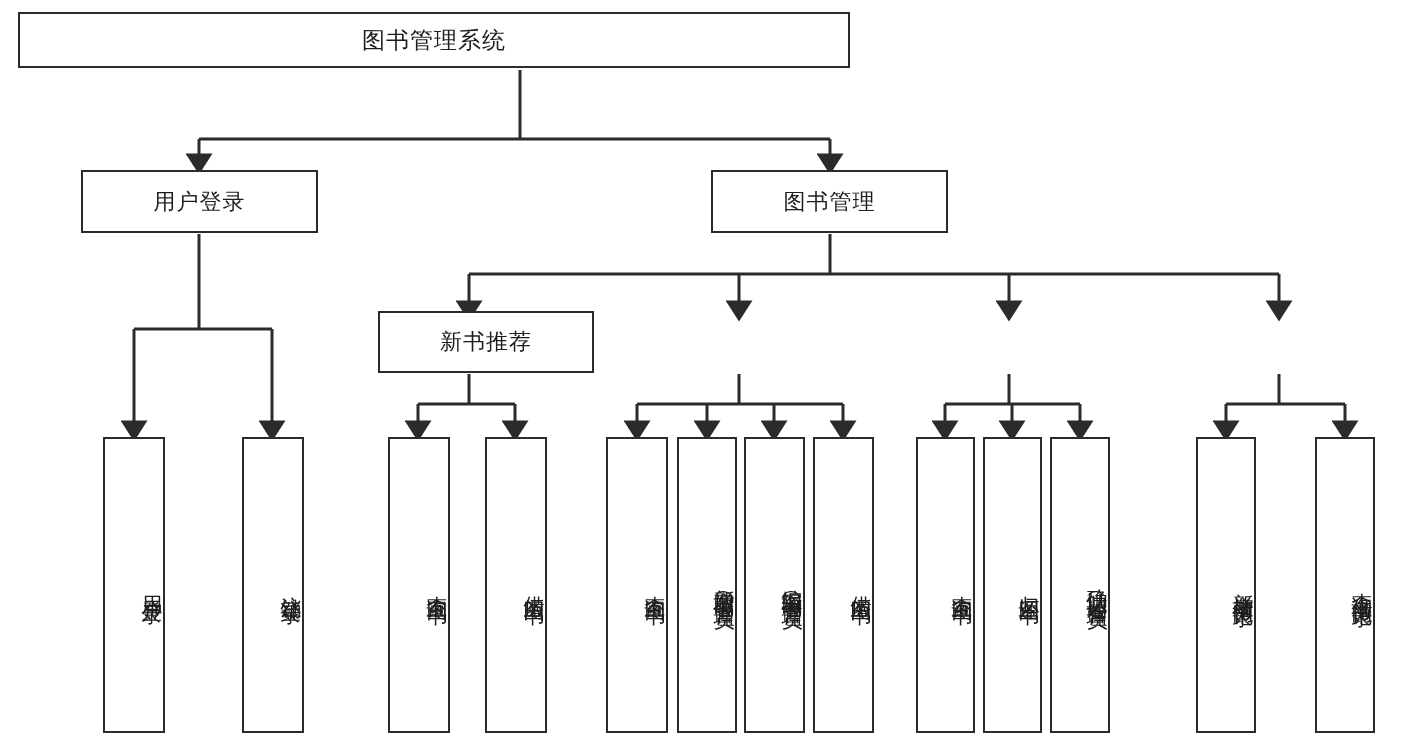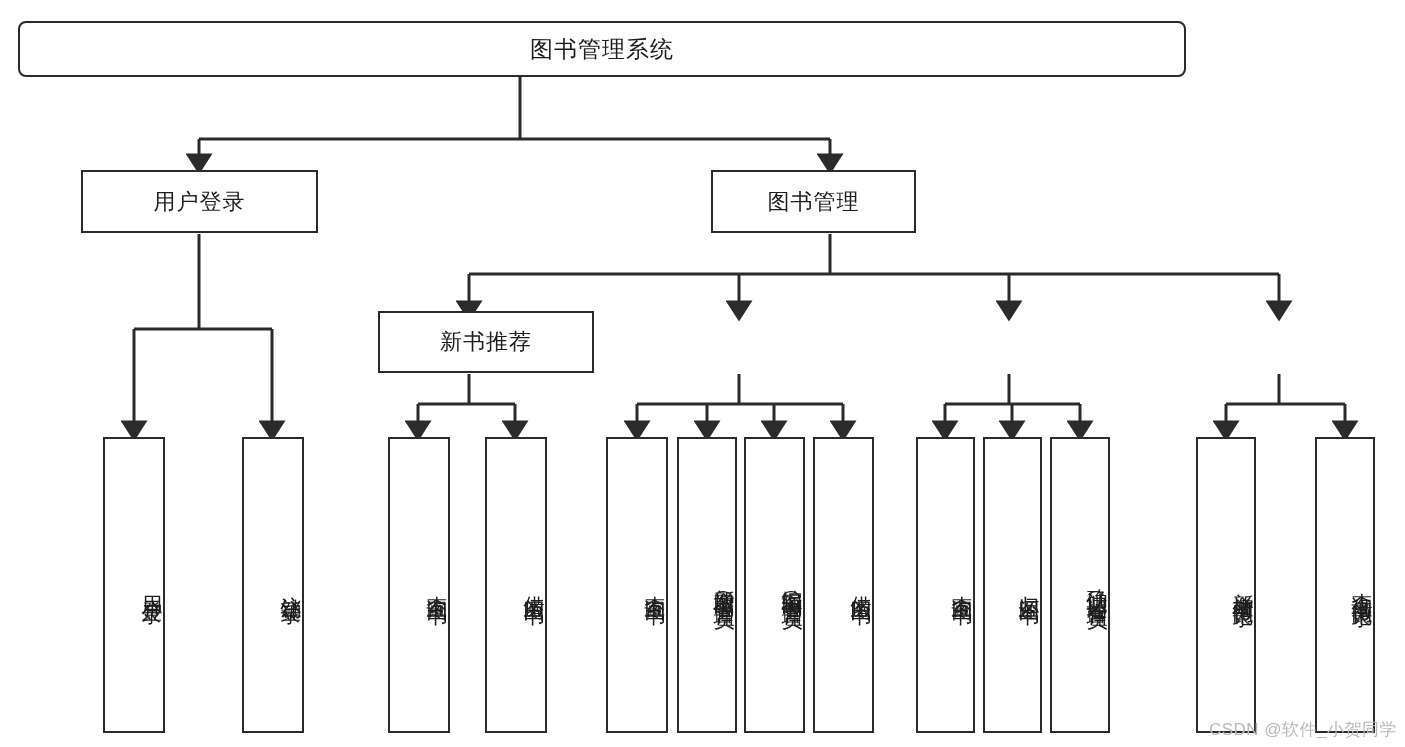"图书管理系统" div.node { border-radius: 8px -> none; top: 21px -> 12px; width: 1168px -> 832px }
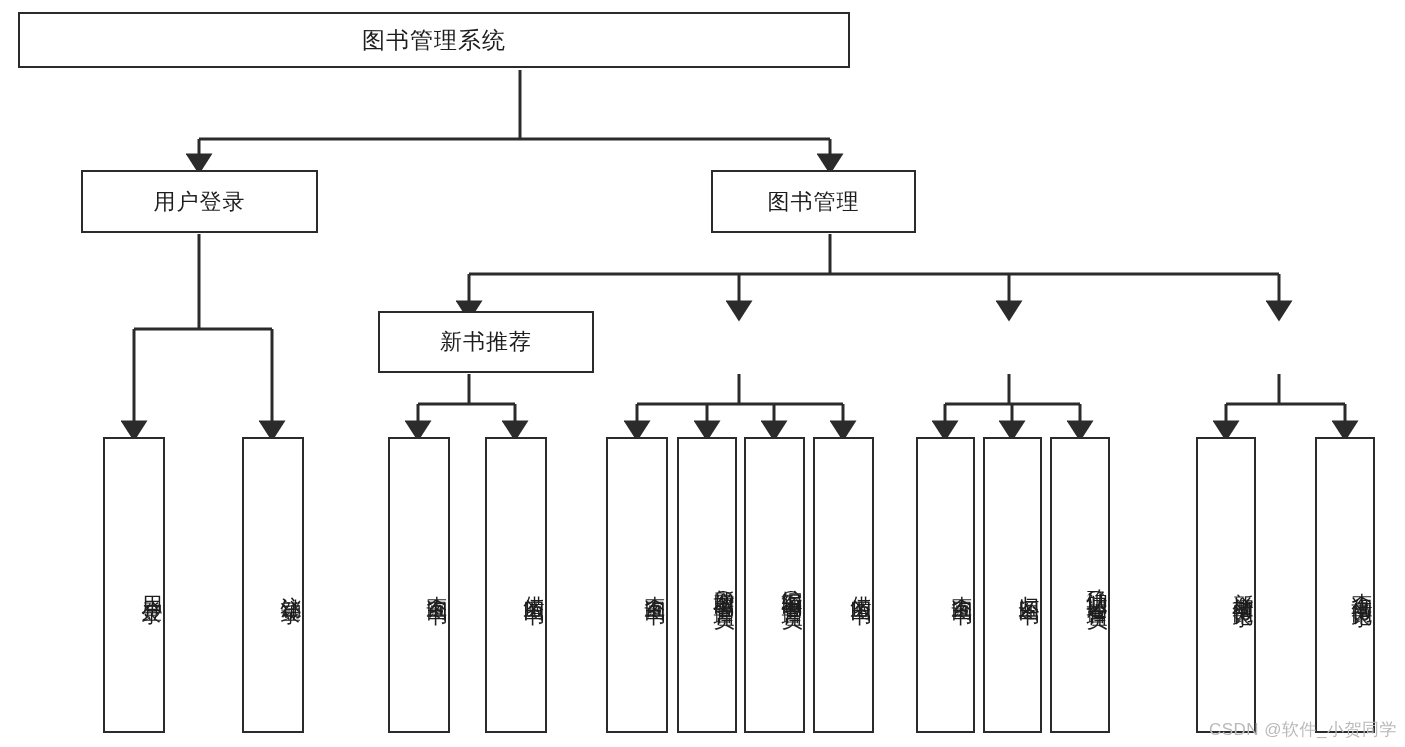"图书管理" div.node { width: 205px -> 237px }
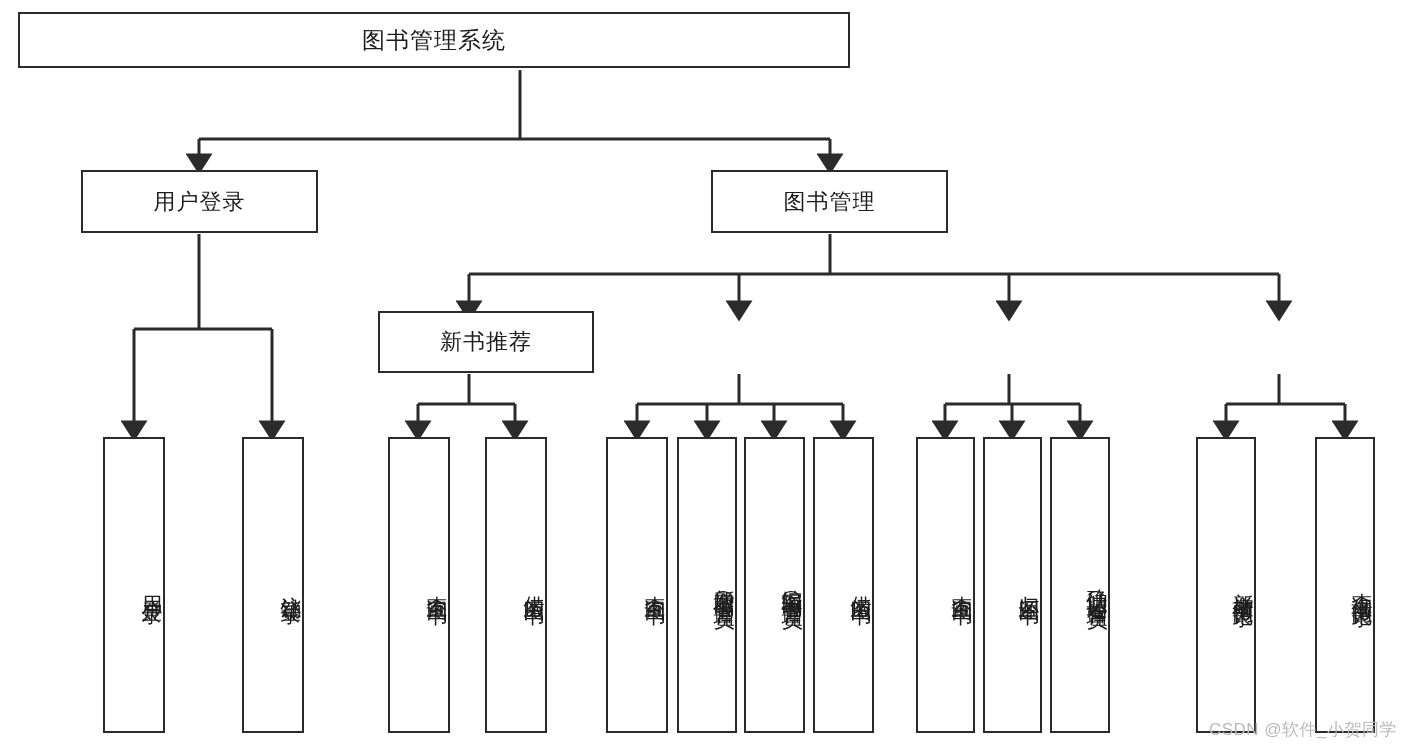"CSDN @软件_小贺同学" div.wm { html: <div>CSDN @软件_小贺同学</div> -> none }
